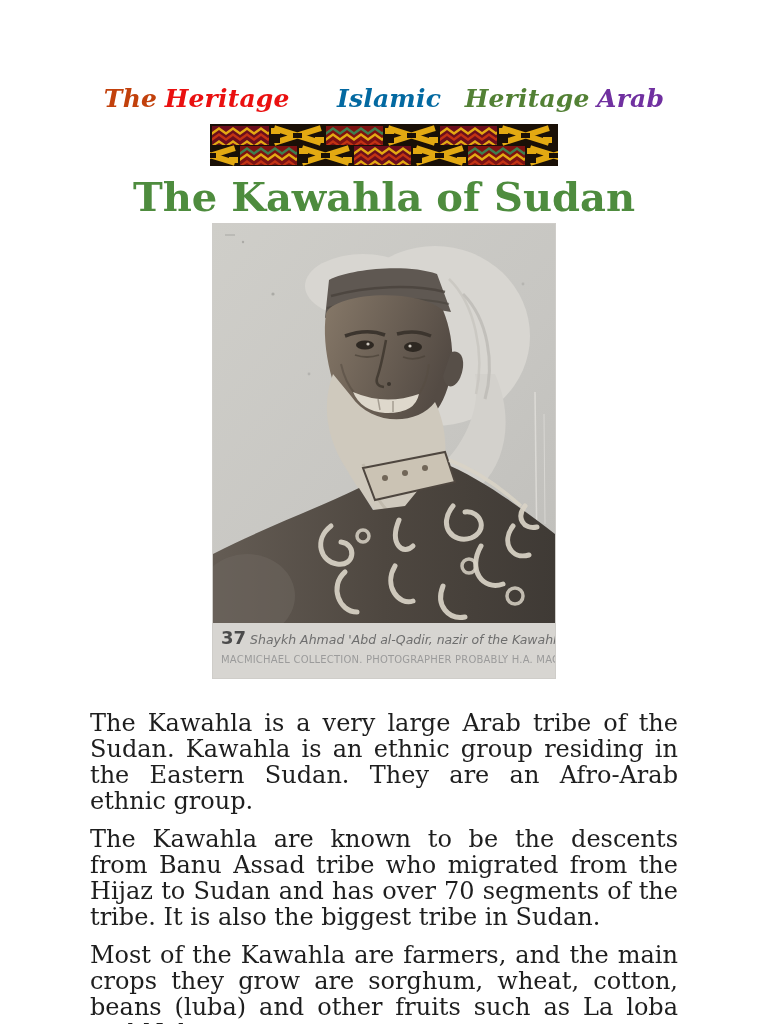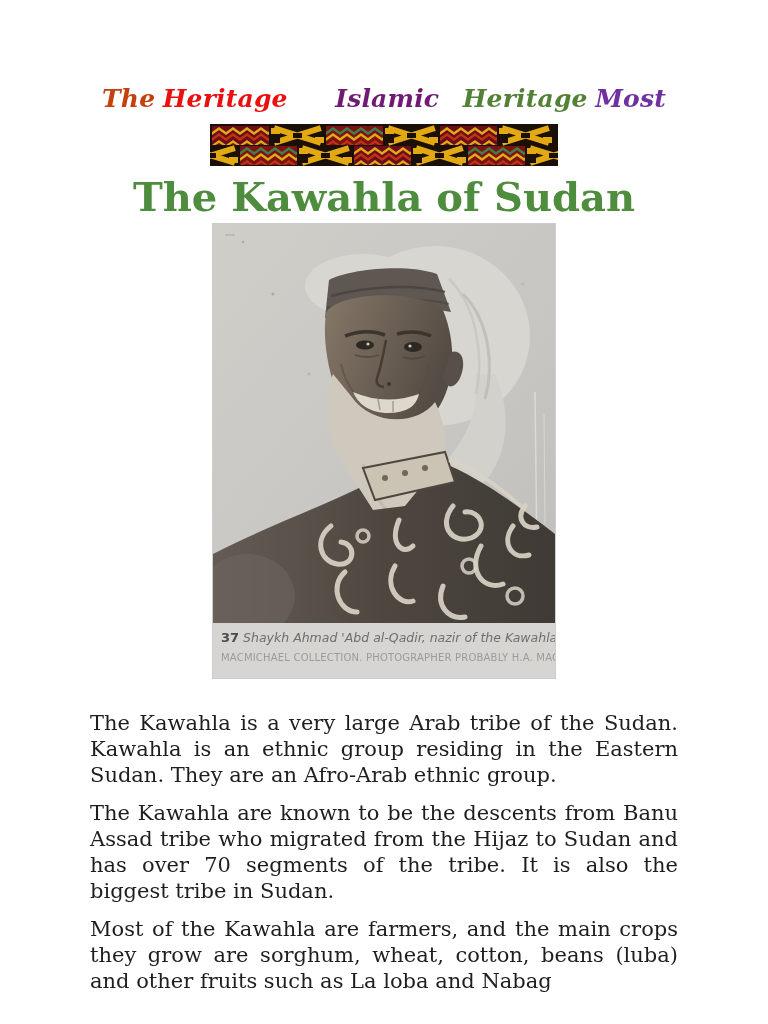"Islamic" span.w { color: #701a75 -> #0369a1 }
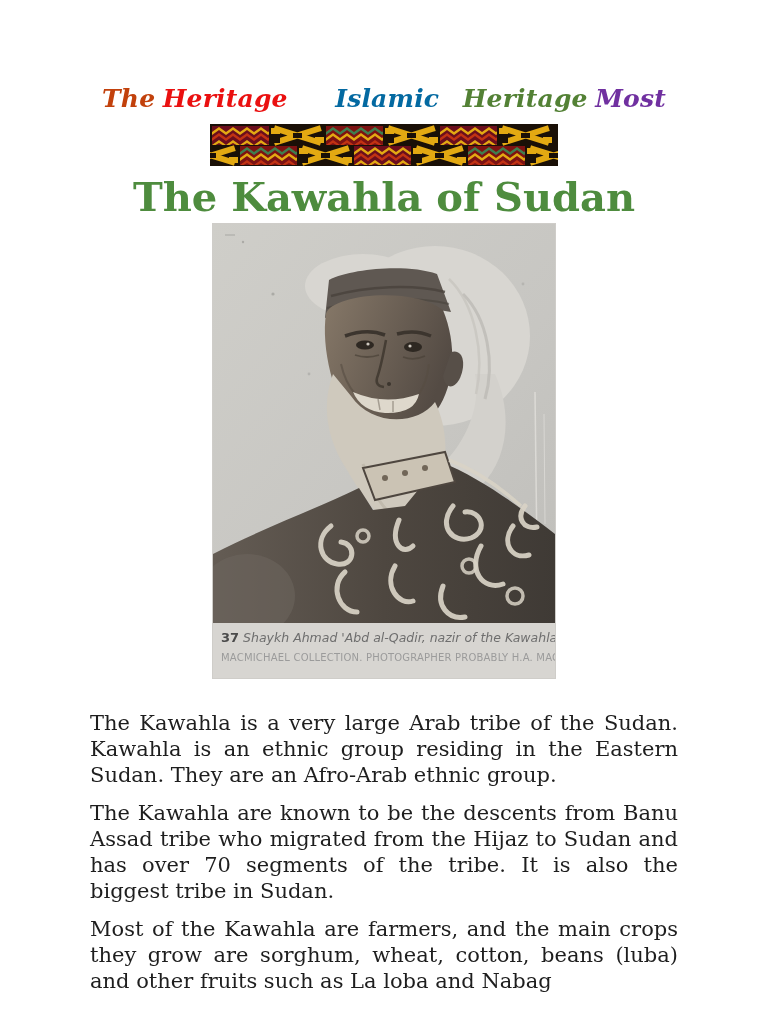"Most" span.w { text: Most -> Arab }
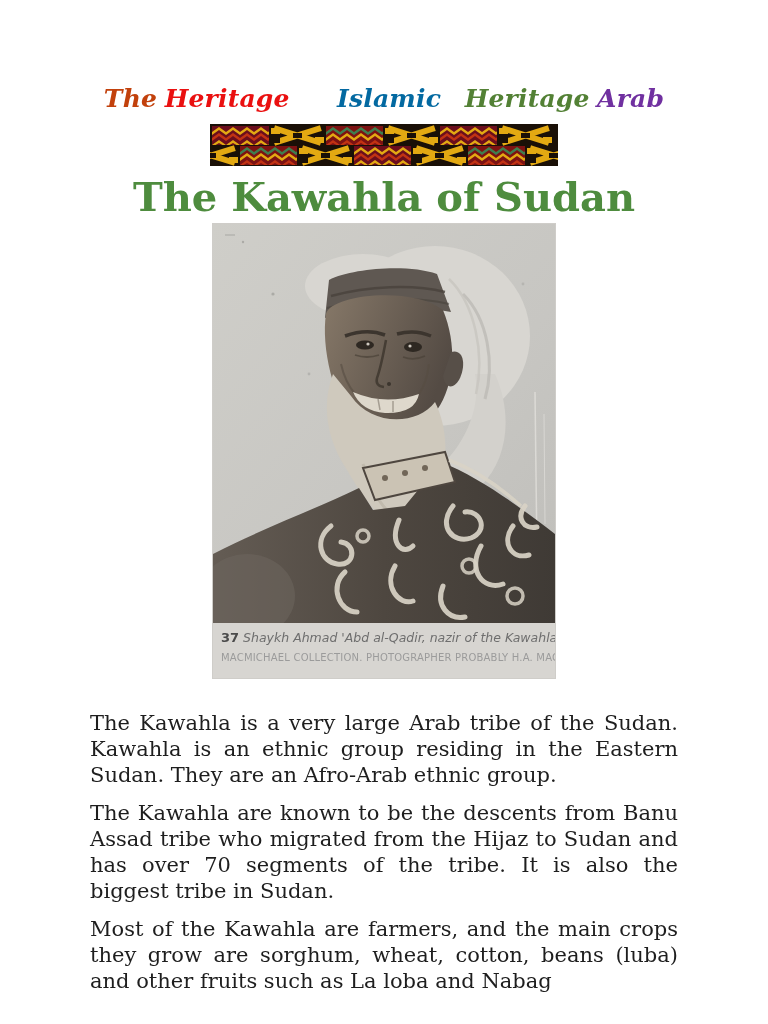"37" .cap-num { font-size: 13px -> 18px }
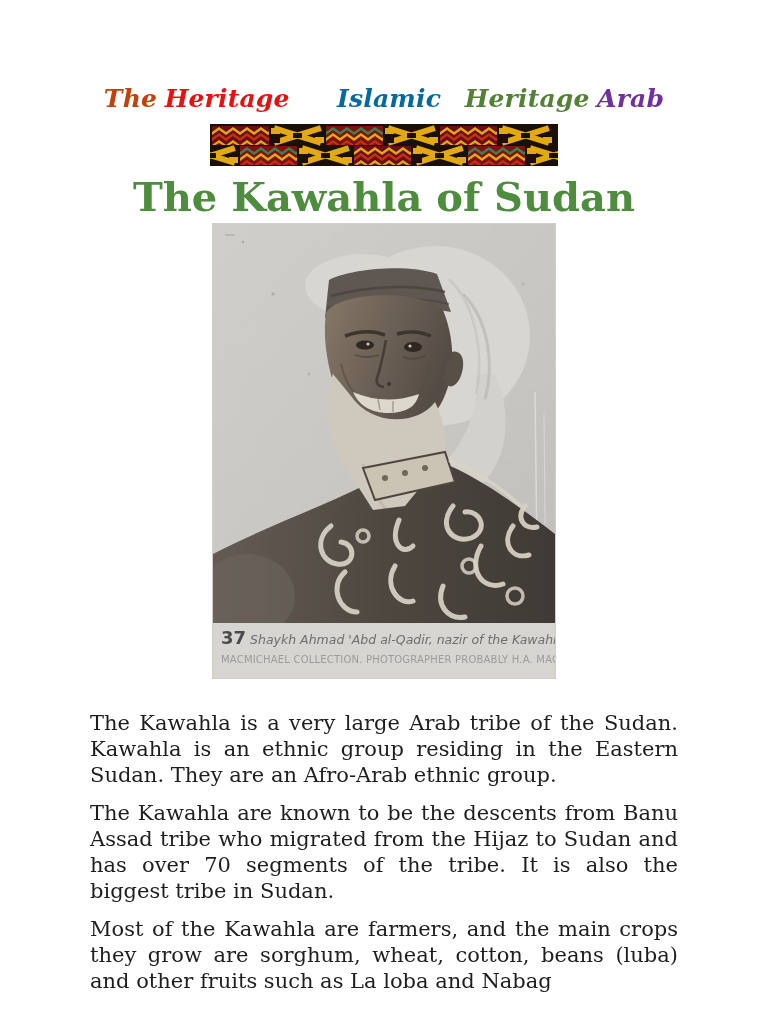"The Kawahla is a very" .article p { font-size: 21px -> 24px }
